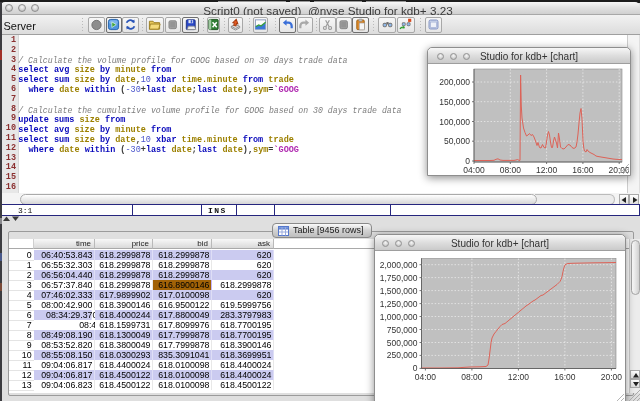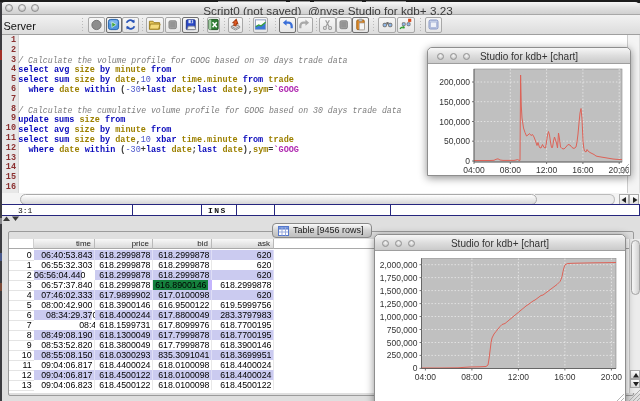"06:56:04.440" div.c { width: 48px -> 61px }
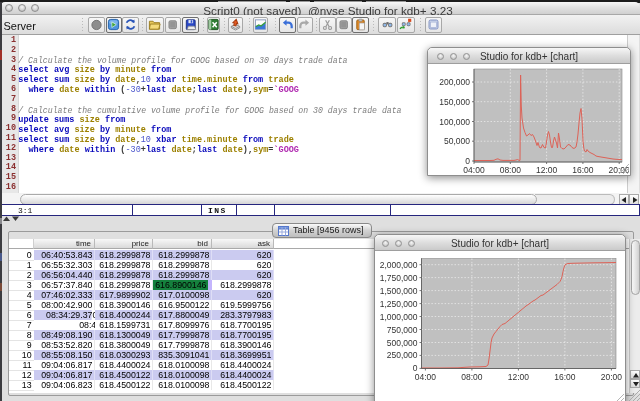"616.8900146" div.c { background: #15803d -> #a16207; border-right: 4px solid #c4b5fd -> 1px solid #c4b5fd }
